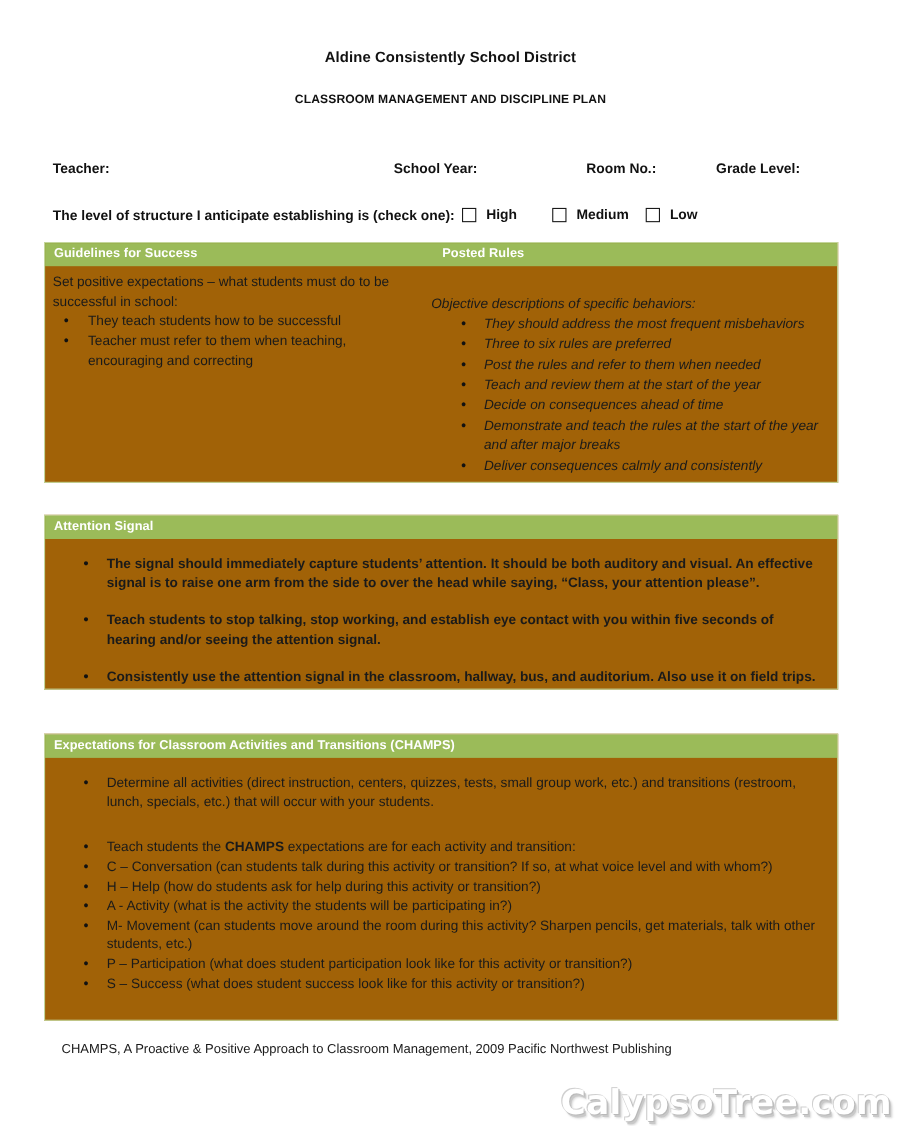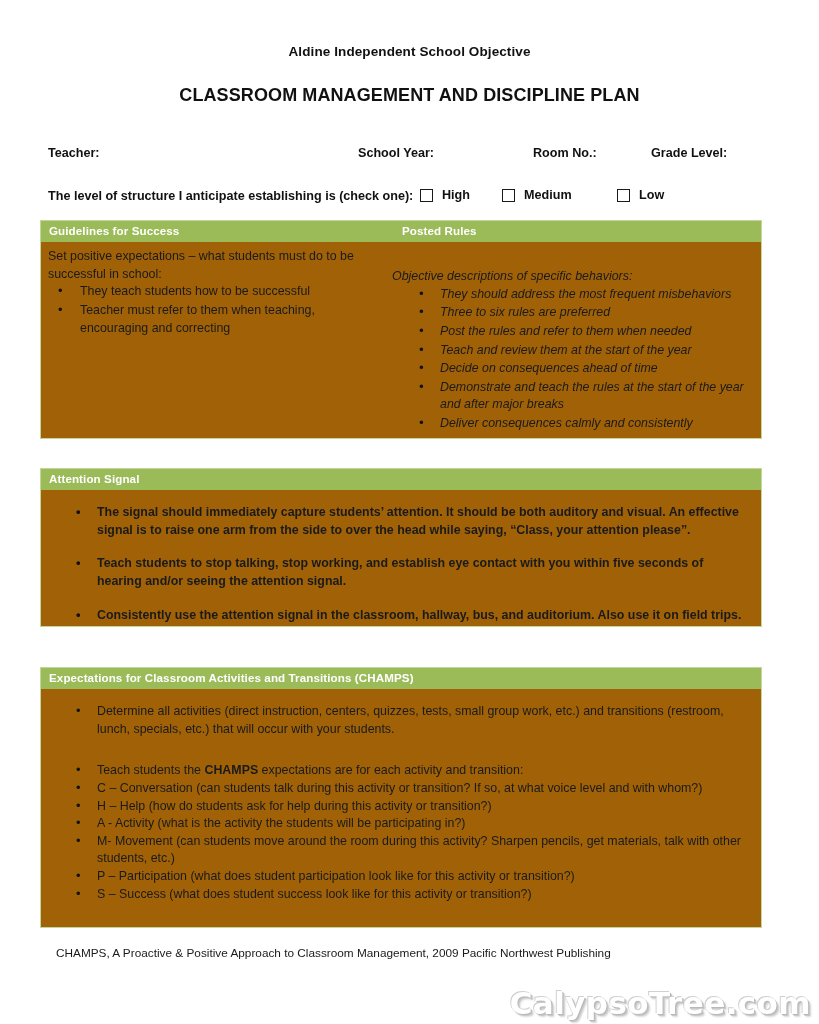"Aldine Independent School Objective" div.doc-title-1 { text: Independent School Objective -> Consistently School District }
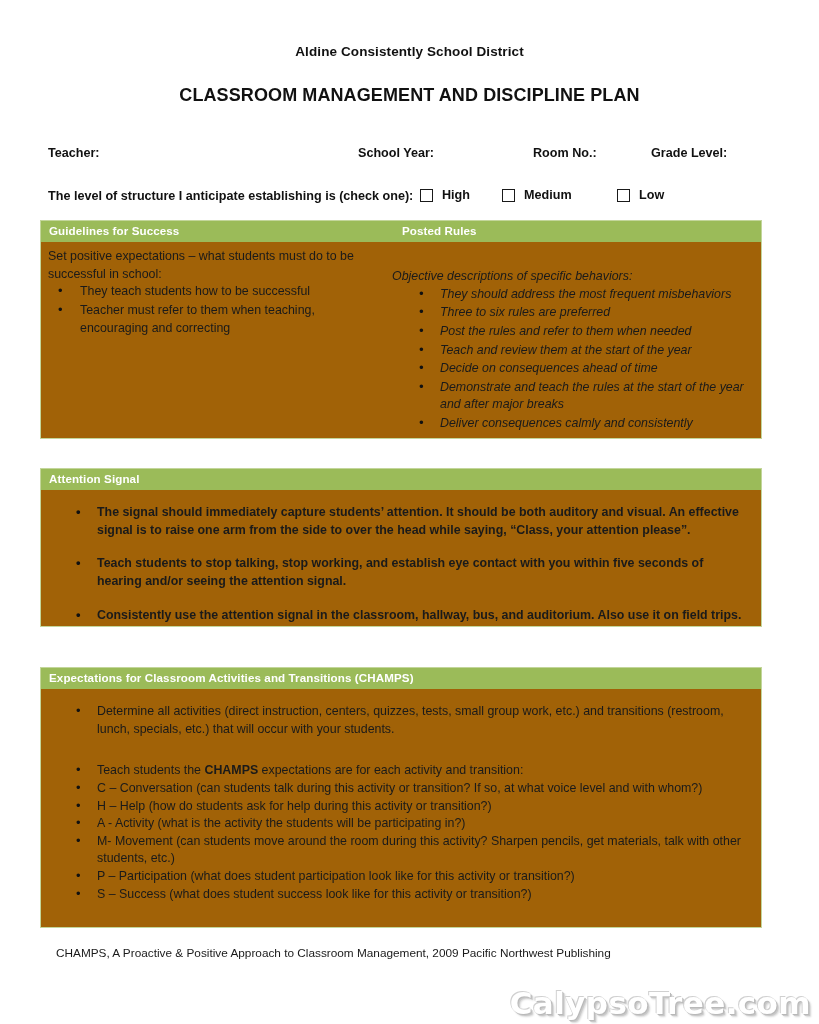"CLASSROOM MANAGEMENT AND DISCIPLINE PLAN" .doc-title-2 { font-size: 18px -> 11px }
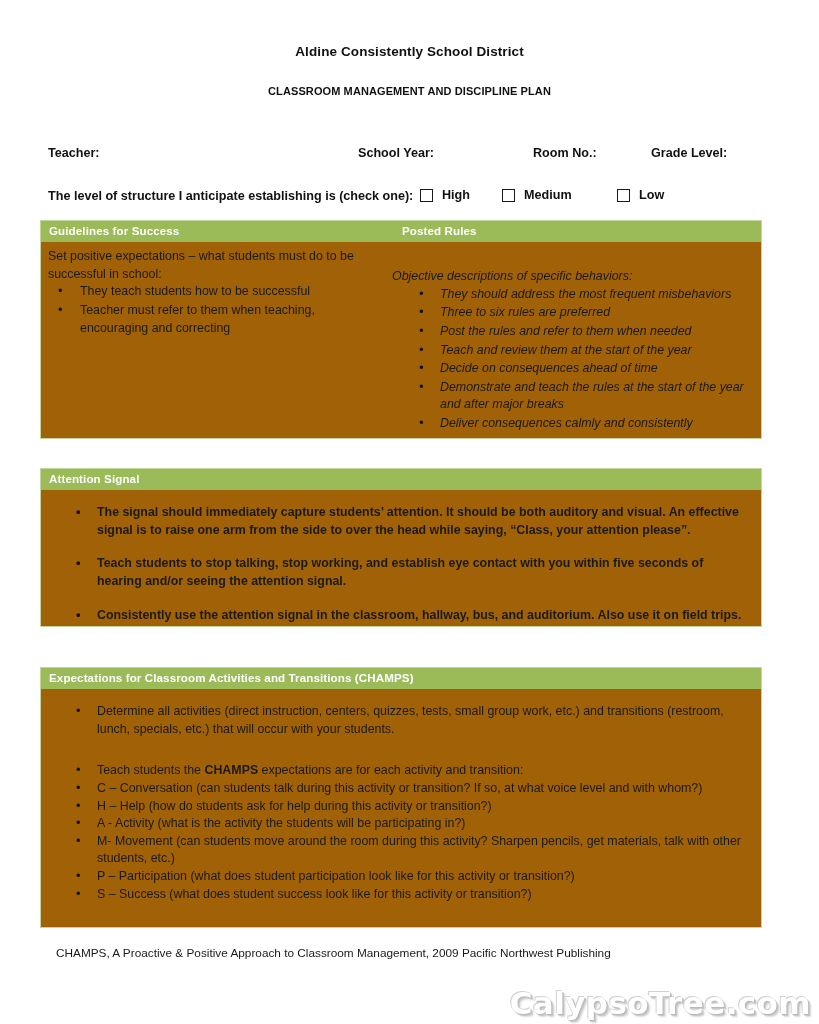"Low" .opt-low { left: 569px -> 539px }
